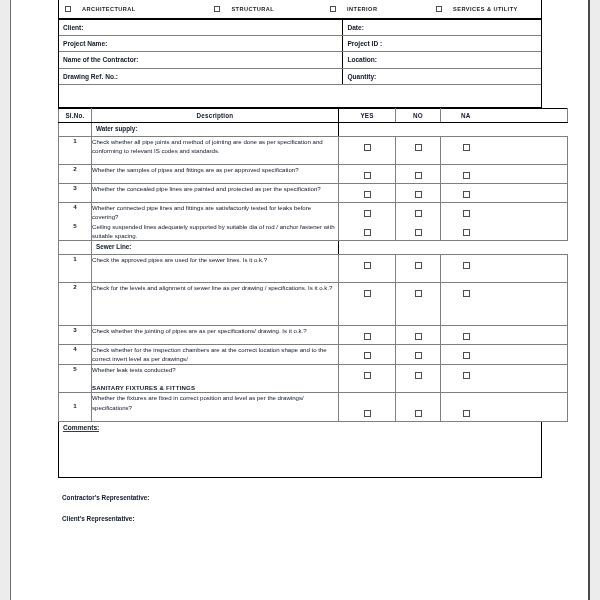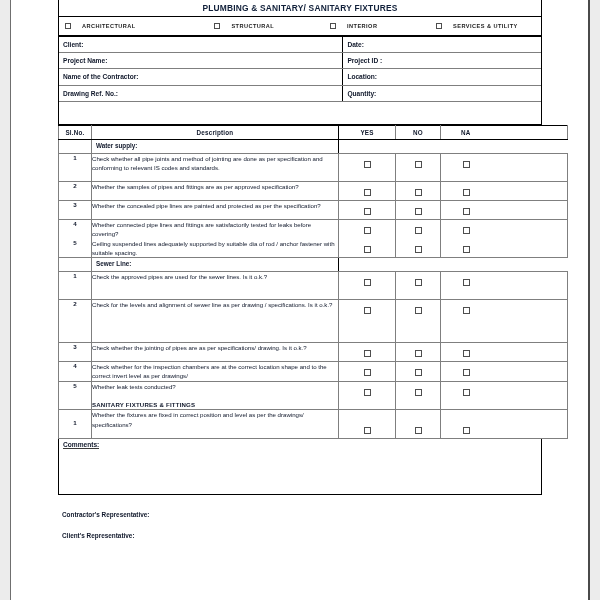"PLUMBING & SANITARY/ SANITARY FIXTURES" div.subtitle-bar { html: <div>PLUMBING &amp; SANITARY/ SANITARY FIXTURES</div> -> none }
